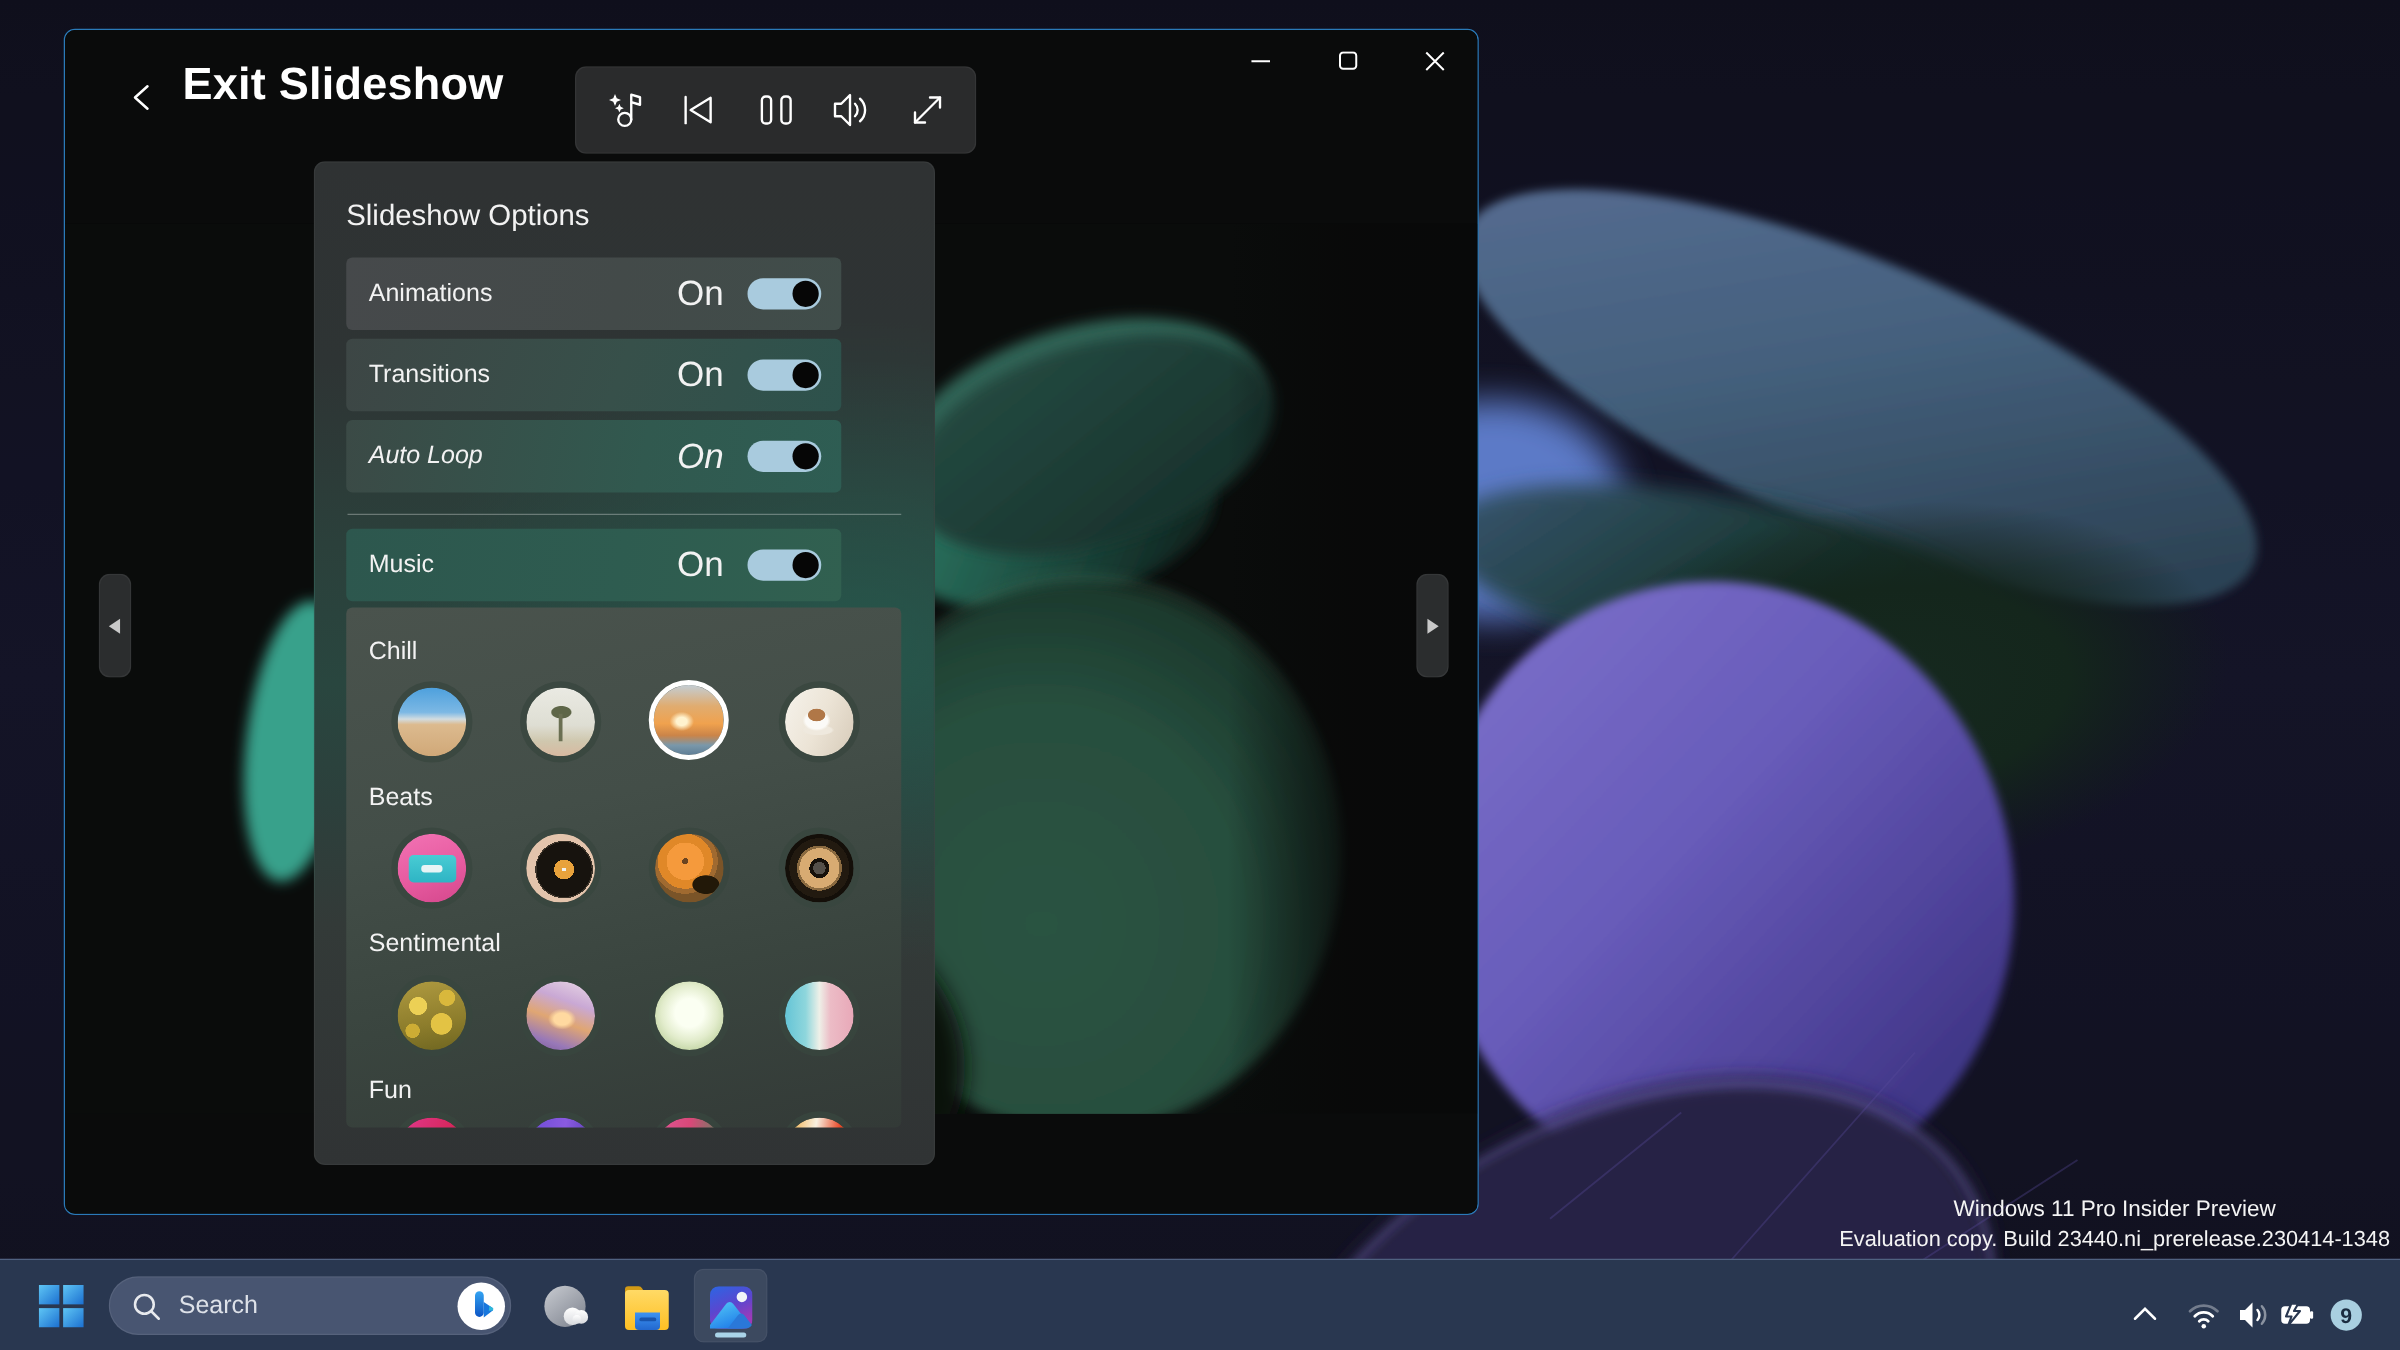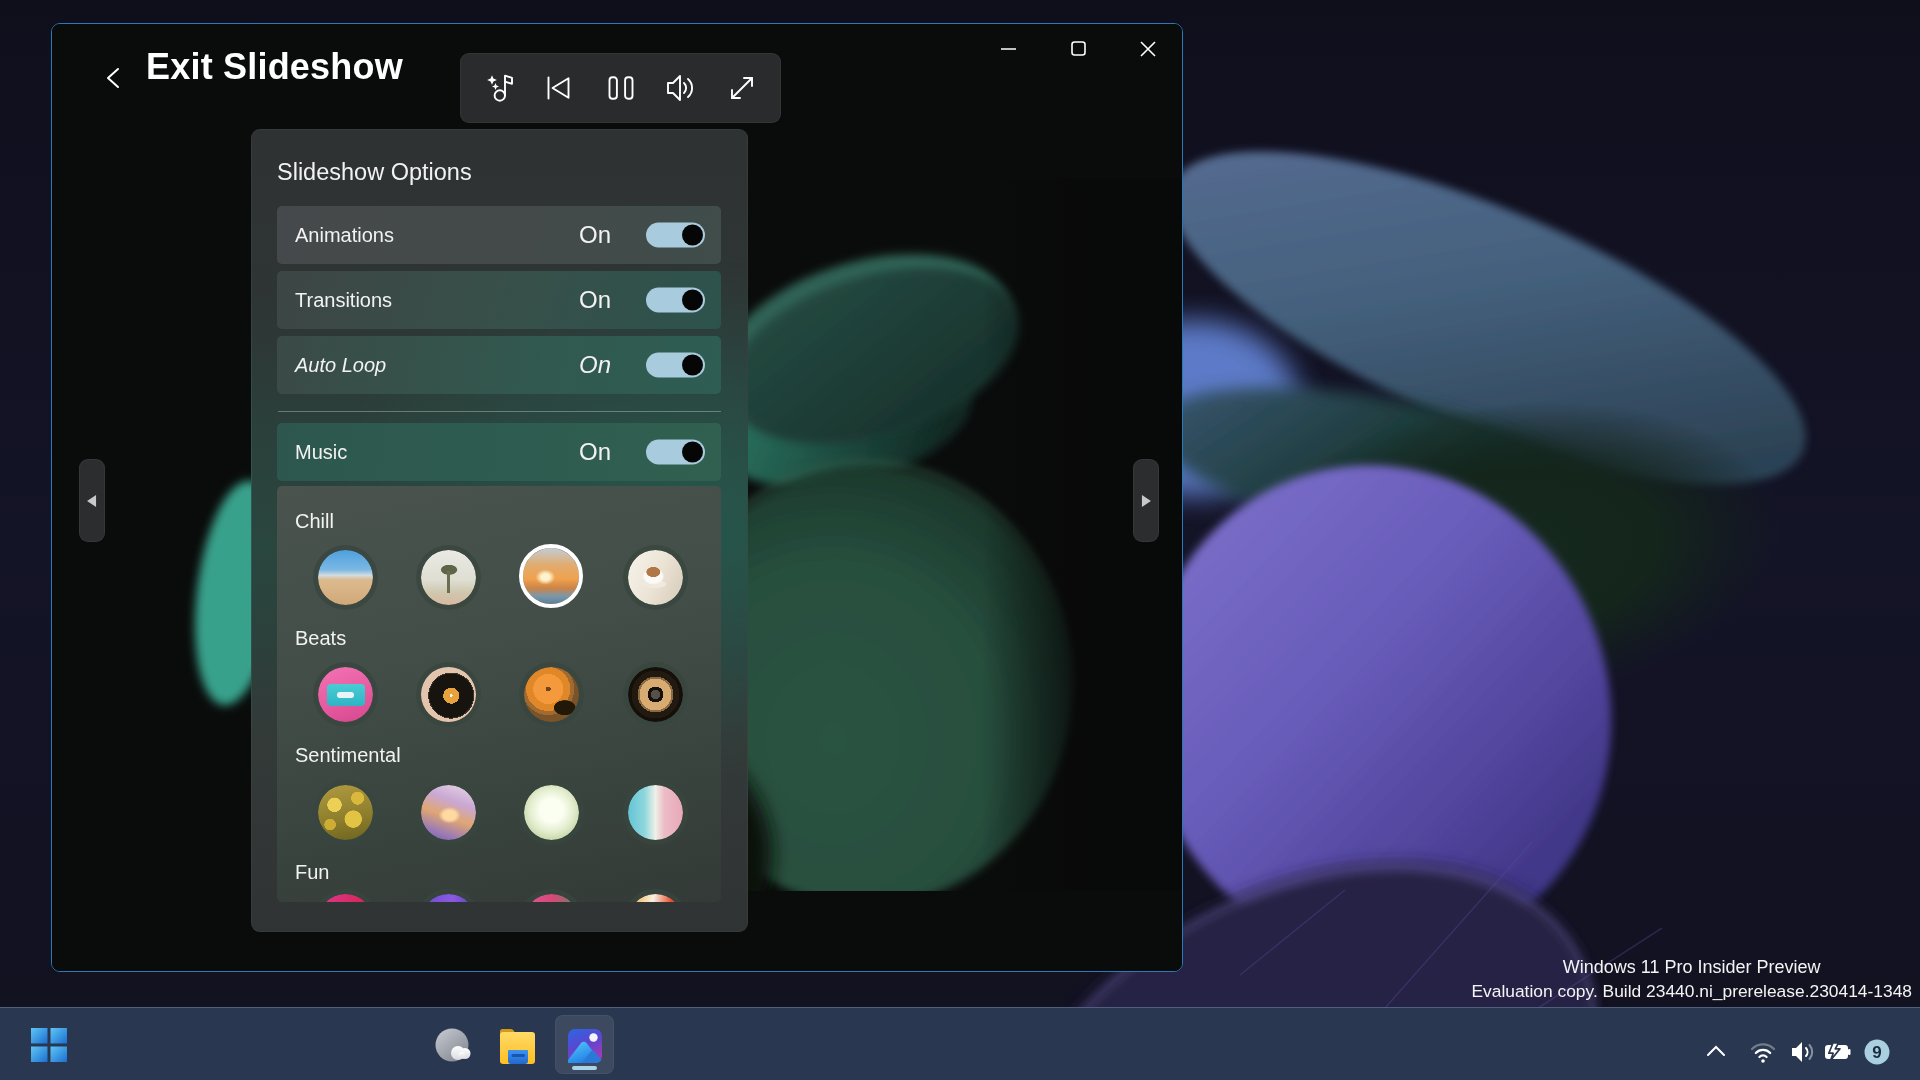"Animations" .row { width: 444px -> 396px }
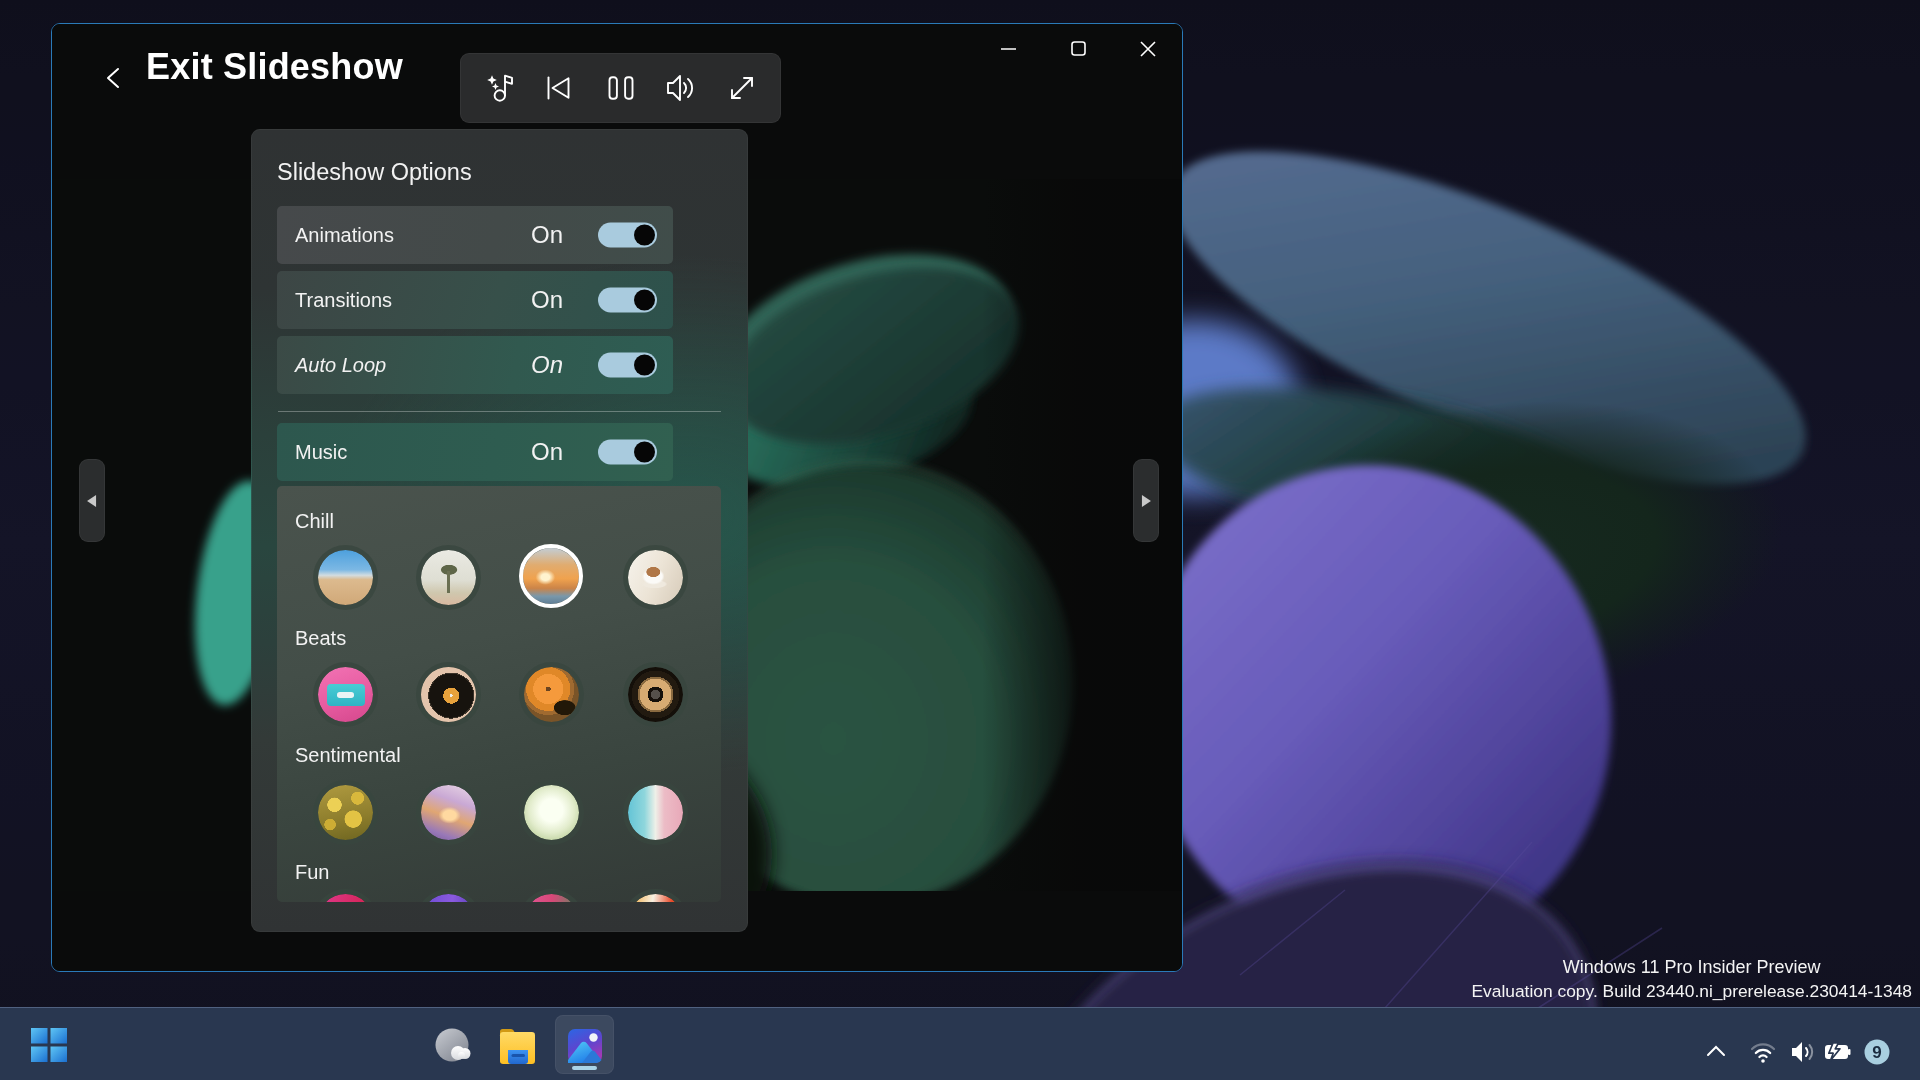"On" .row .on { font-size: 24px -> 28px; right: 110px -> 94px }
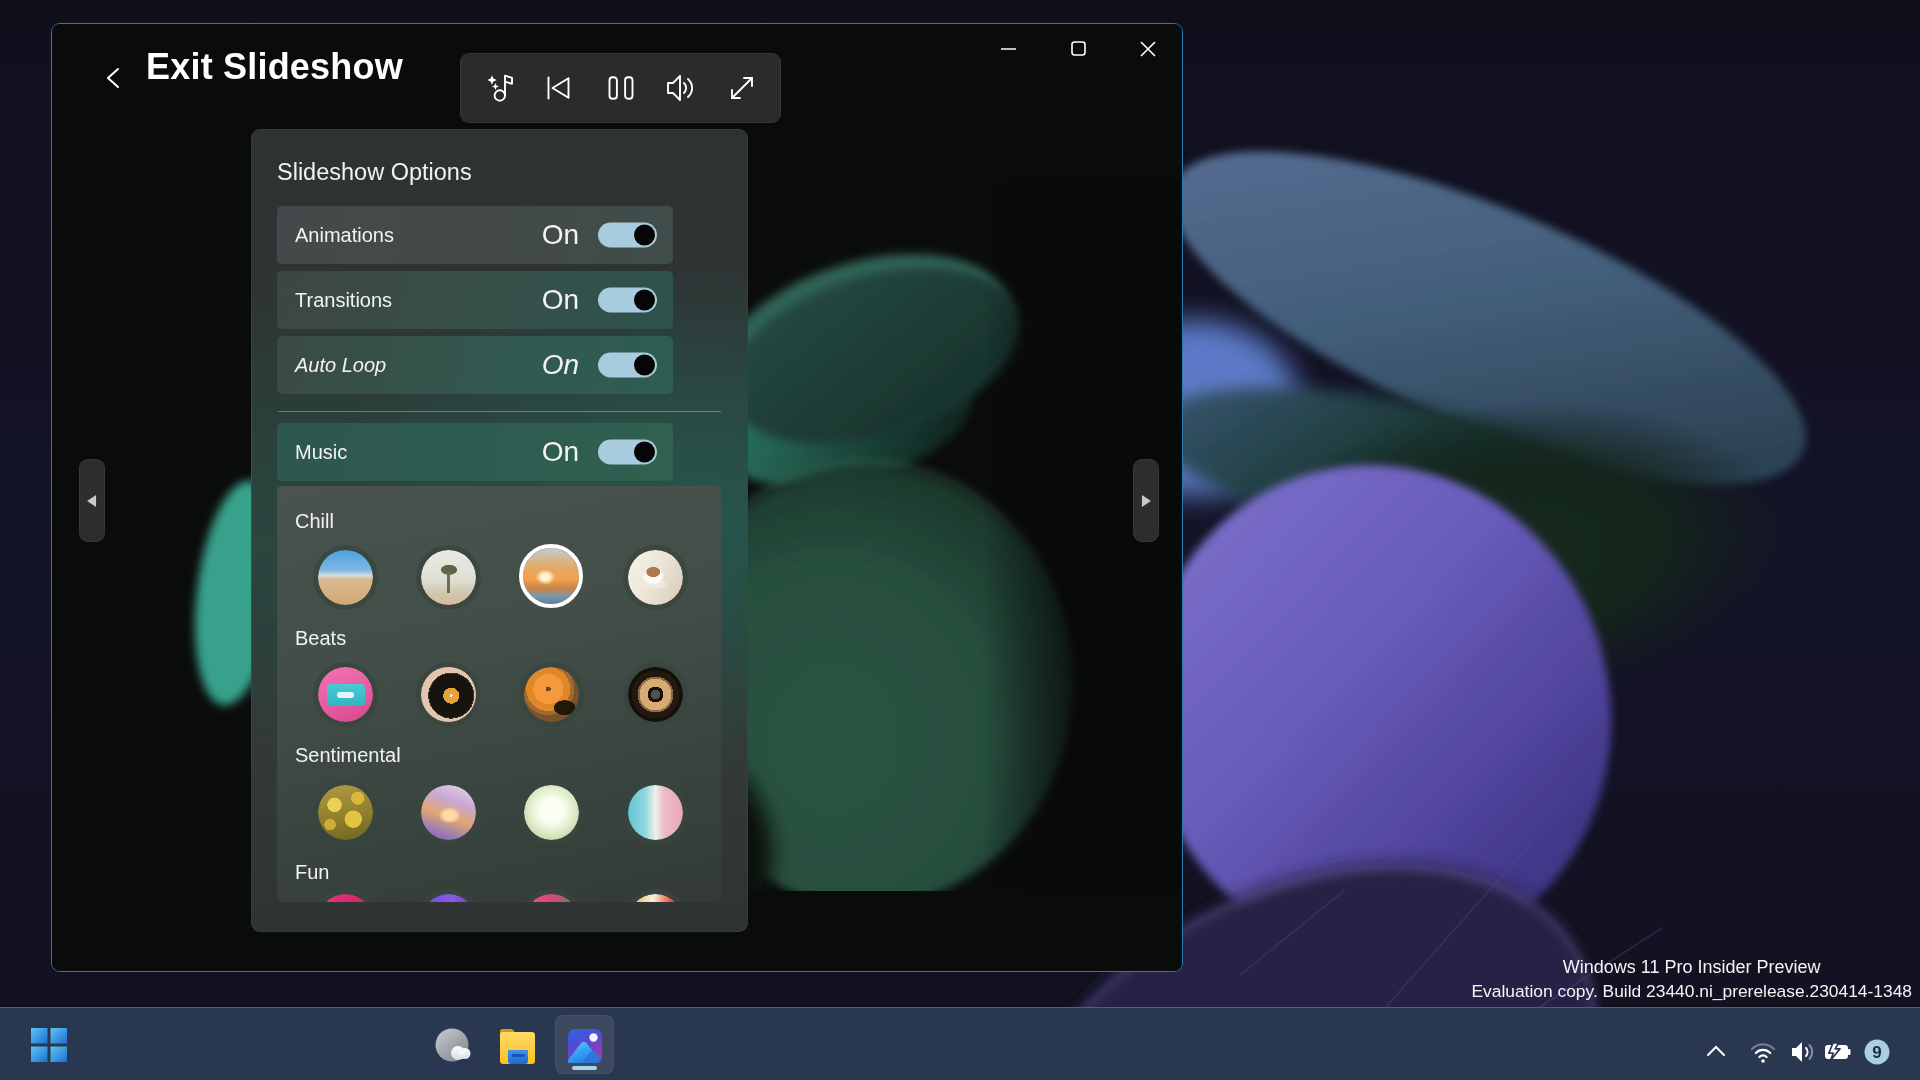"Search" div { html: none -> <div> <svg> <circle></circle> <line></line> </svg> <span>Search</span> <svg> <circle></circle> <defs> <linearGradient> <stop></stop> <stop></stop> </linearGradient> </defs> <rect></rect> <path></path> <path></path> </svg> </div> }
